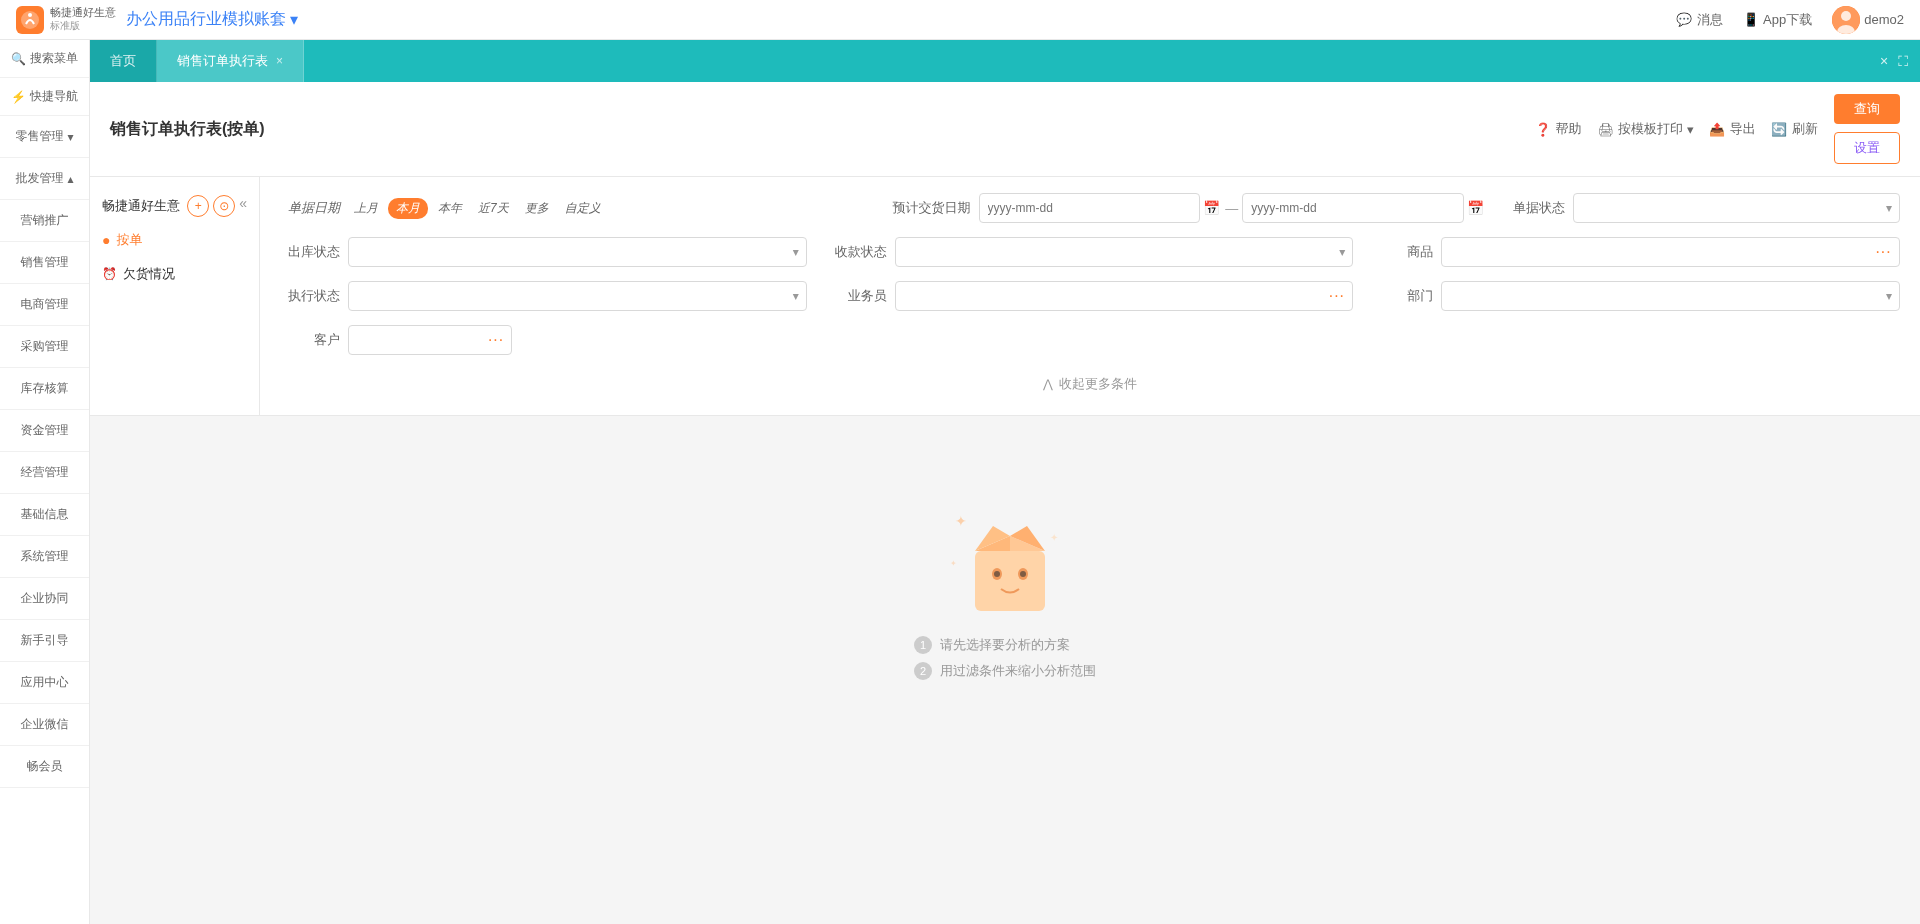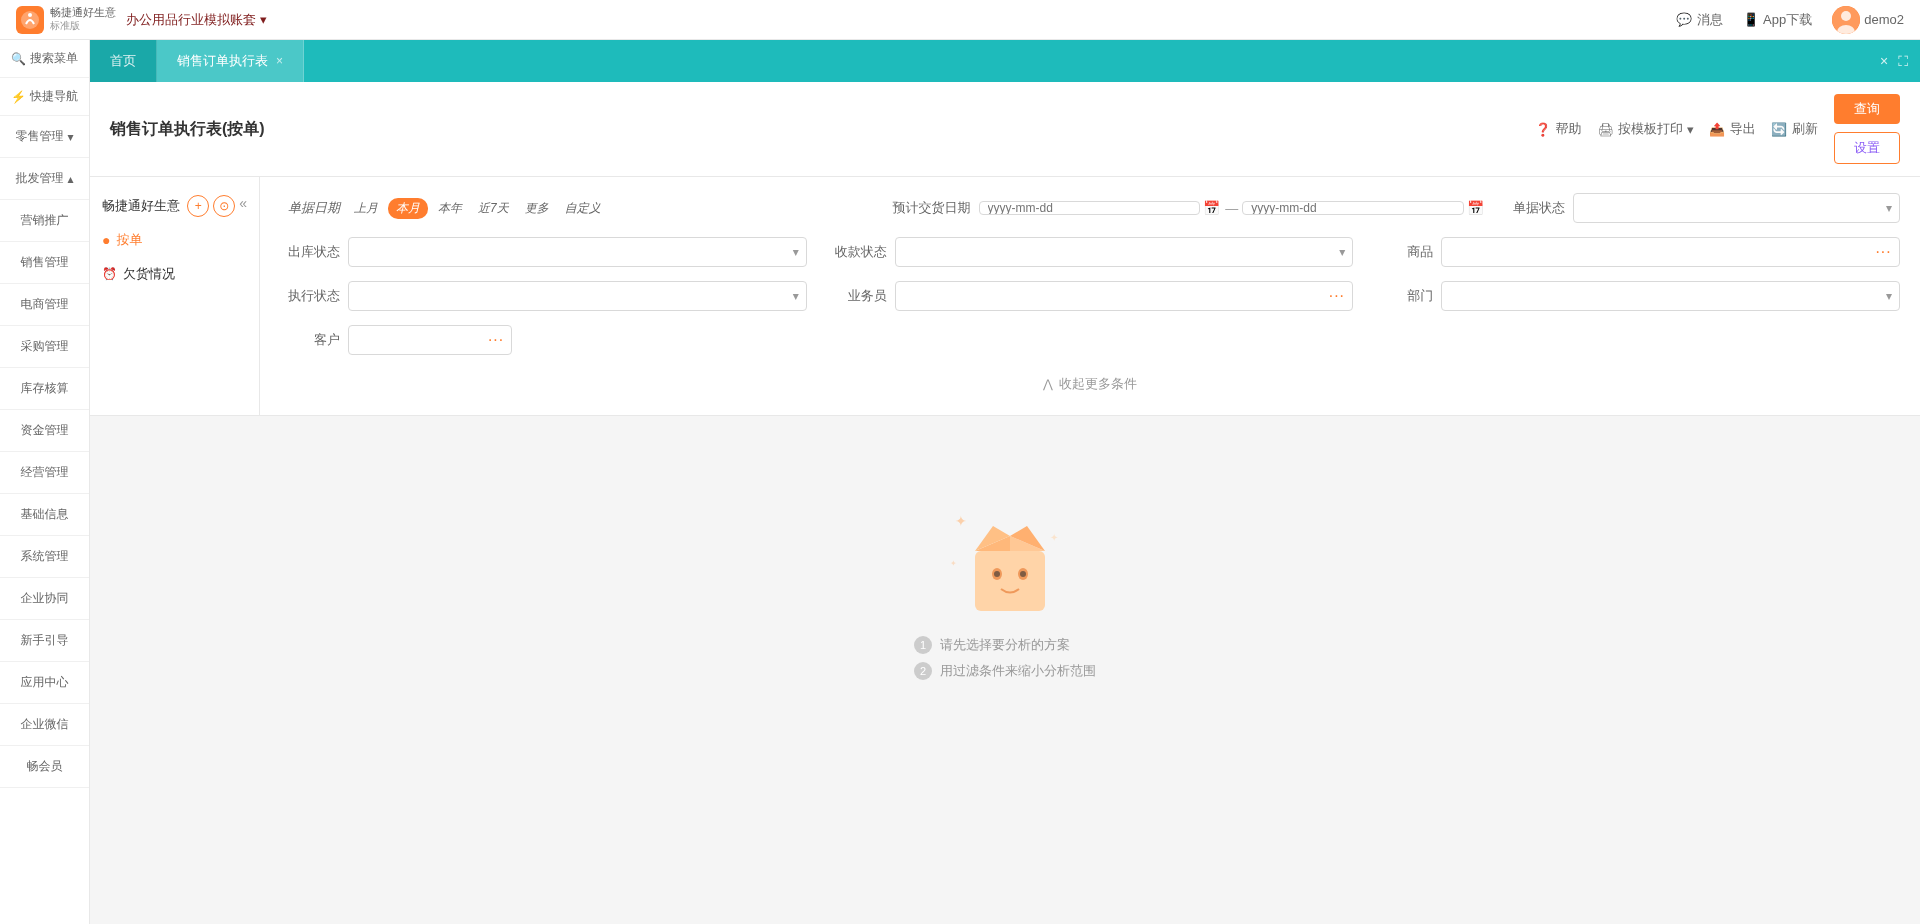"办公用品行业模拟账套" .workspace-selector { color: #7f1d1d -> #3b82f6; font-size: 13px -> 16px }
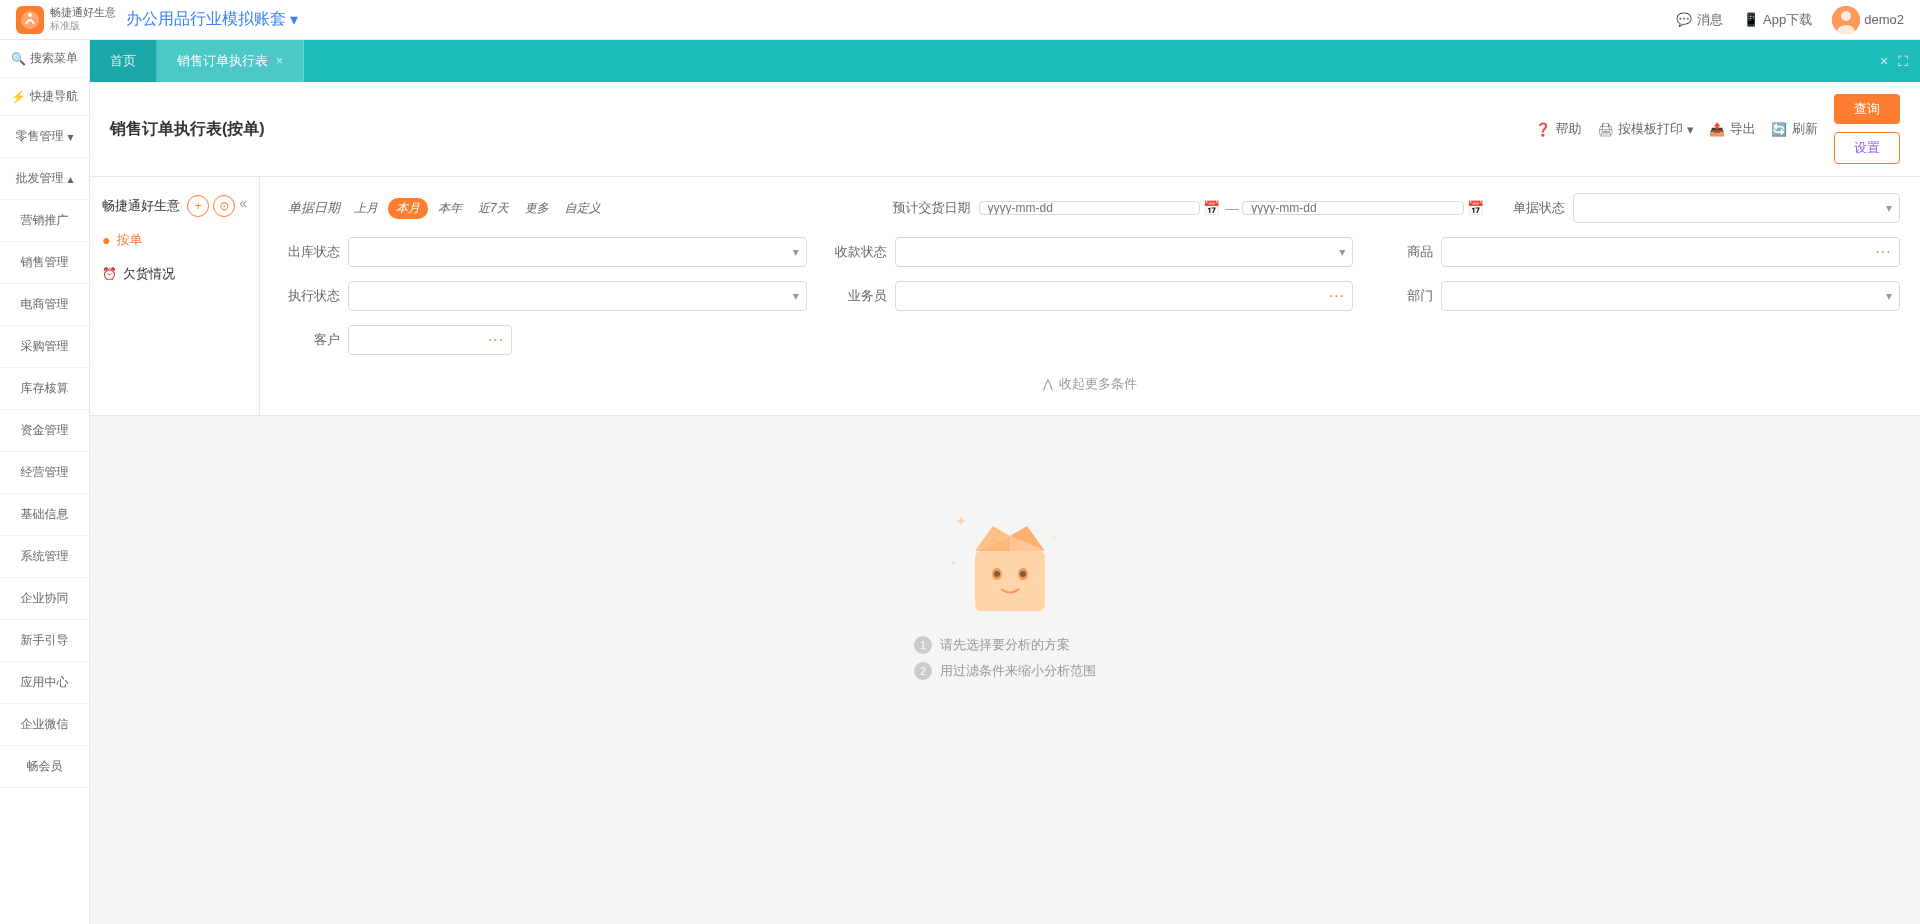"yyyy-mm-dd" .date-input { height: 14px -> 30px }
